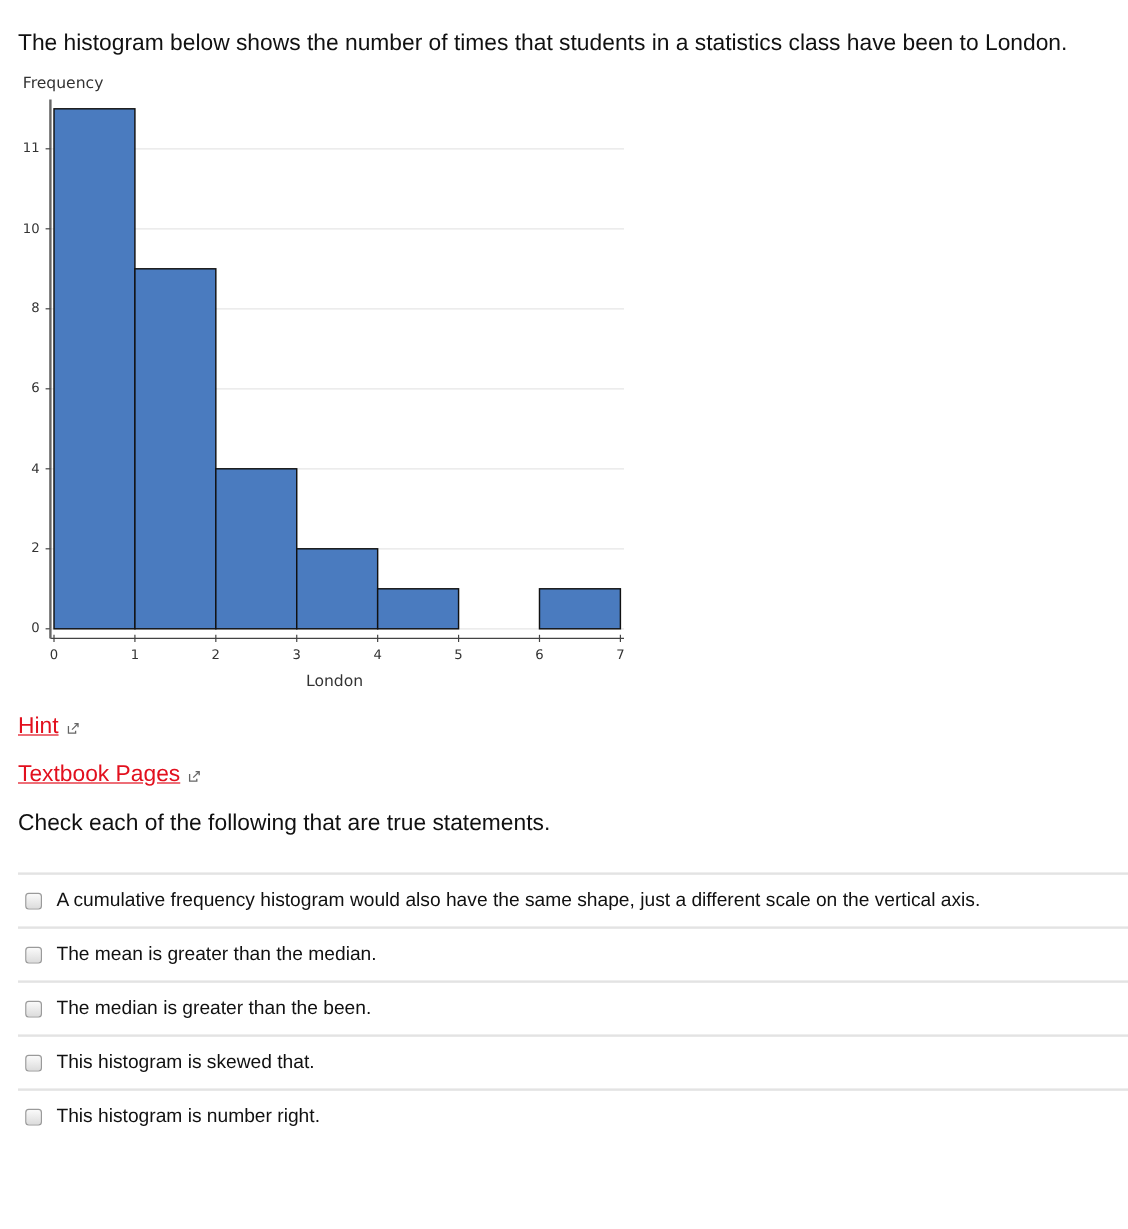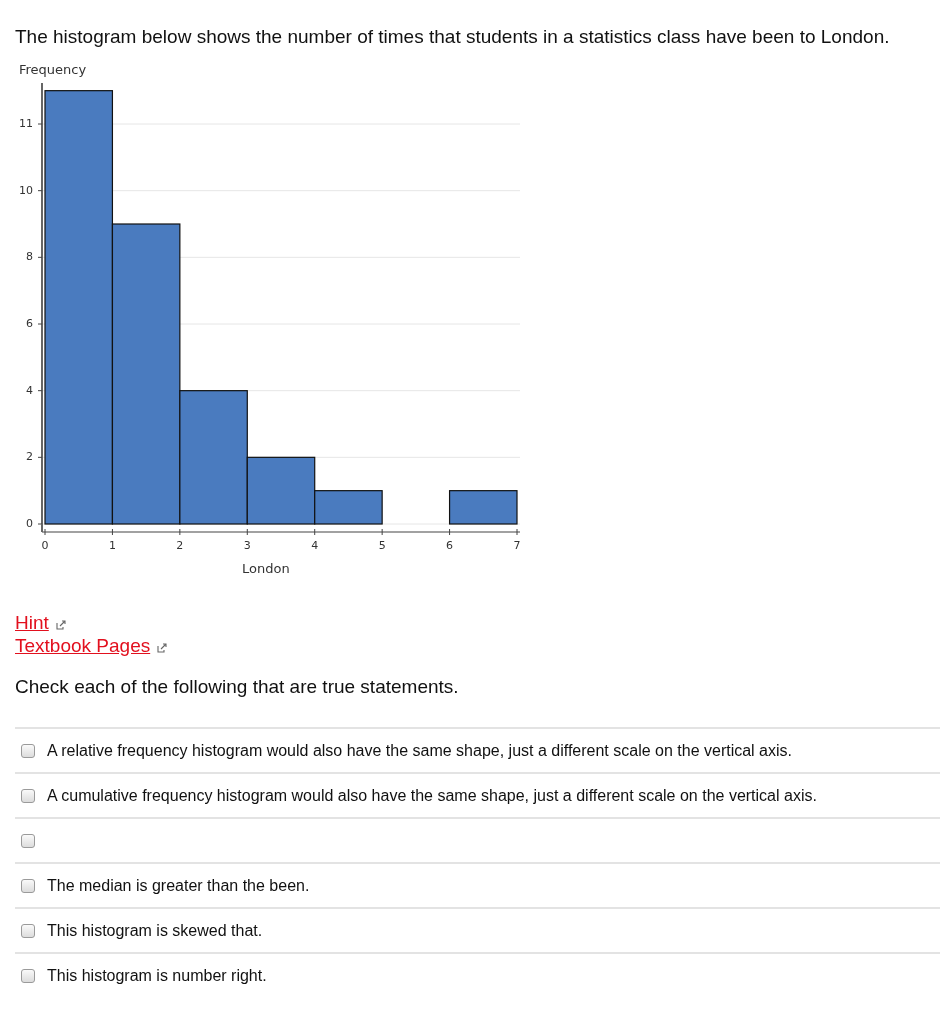"London" .xlabel { left: 242px -> 255px }
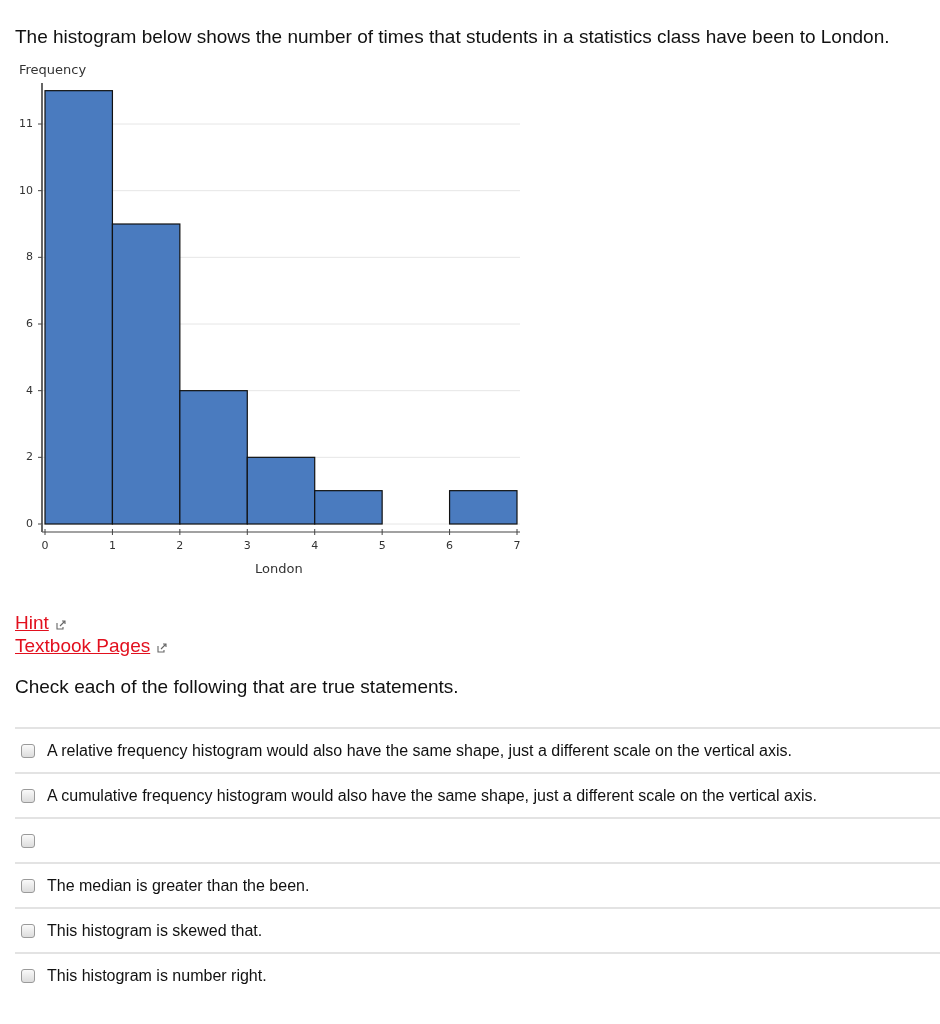"Hint" div.link-row { margin-top: 17px -> none }
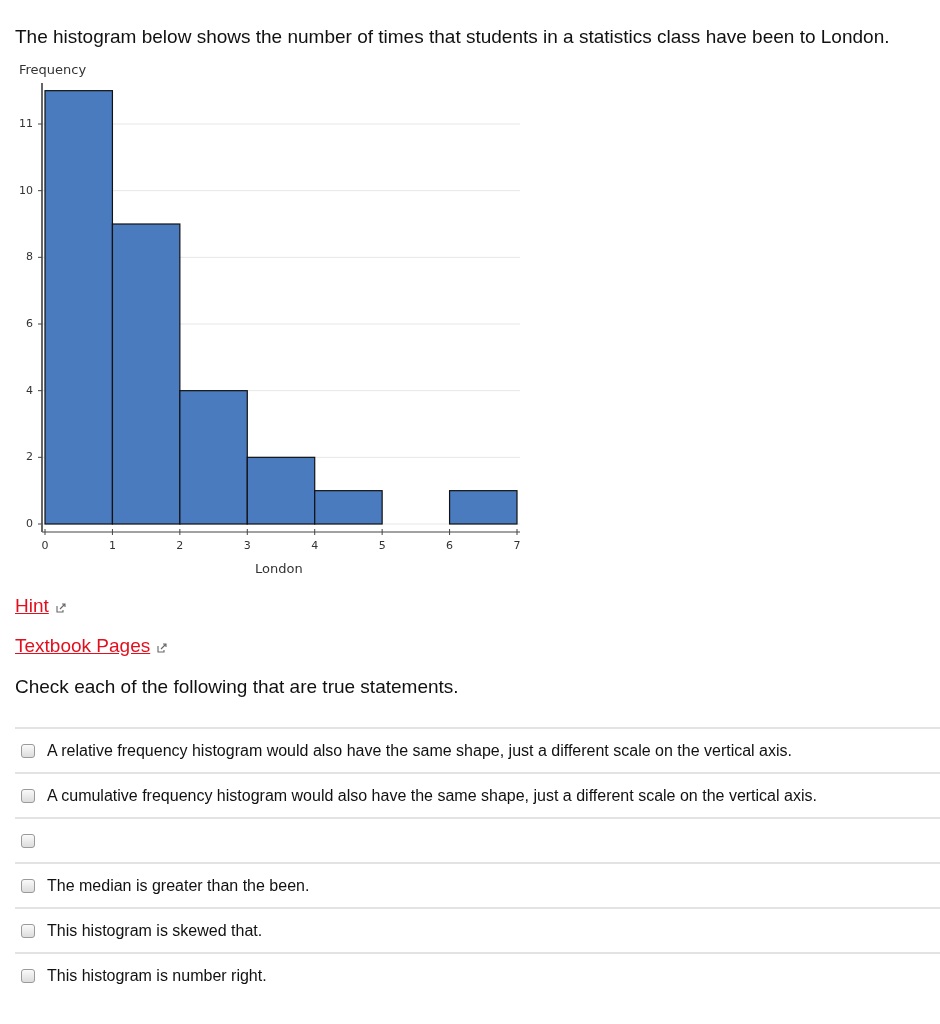"A relative frequency histogram would" div.option { html: <div> <span></span> <span>A relative frequency histogram would also have the same shape, just a different scale on the vertical axis.</span> </div> -> none }
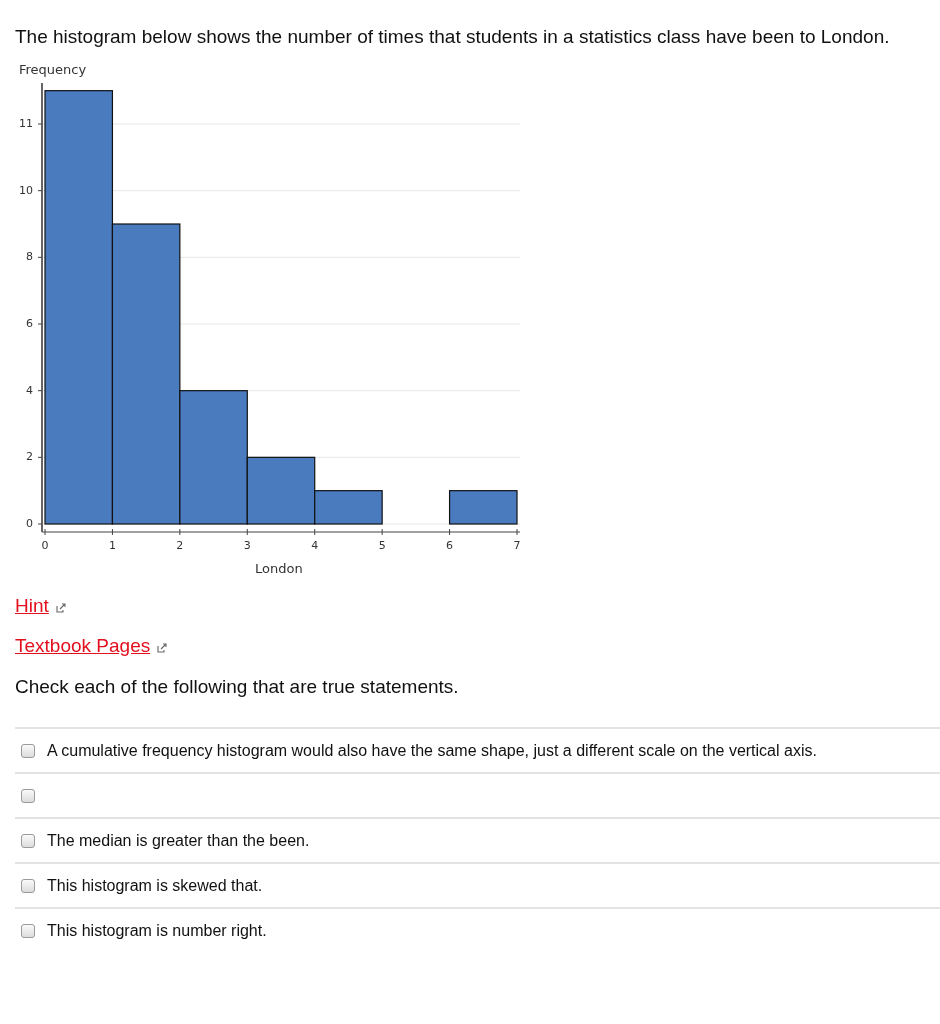"The mean is greater than" span.opt-label { html: none -> <span>The mean is greater than the median.</span> }
